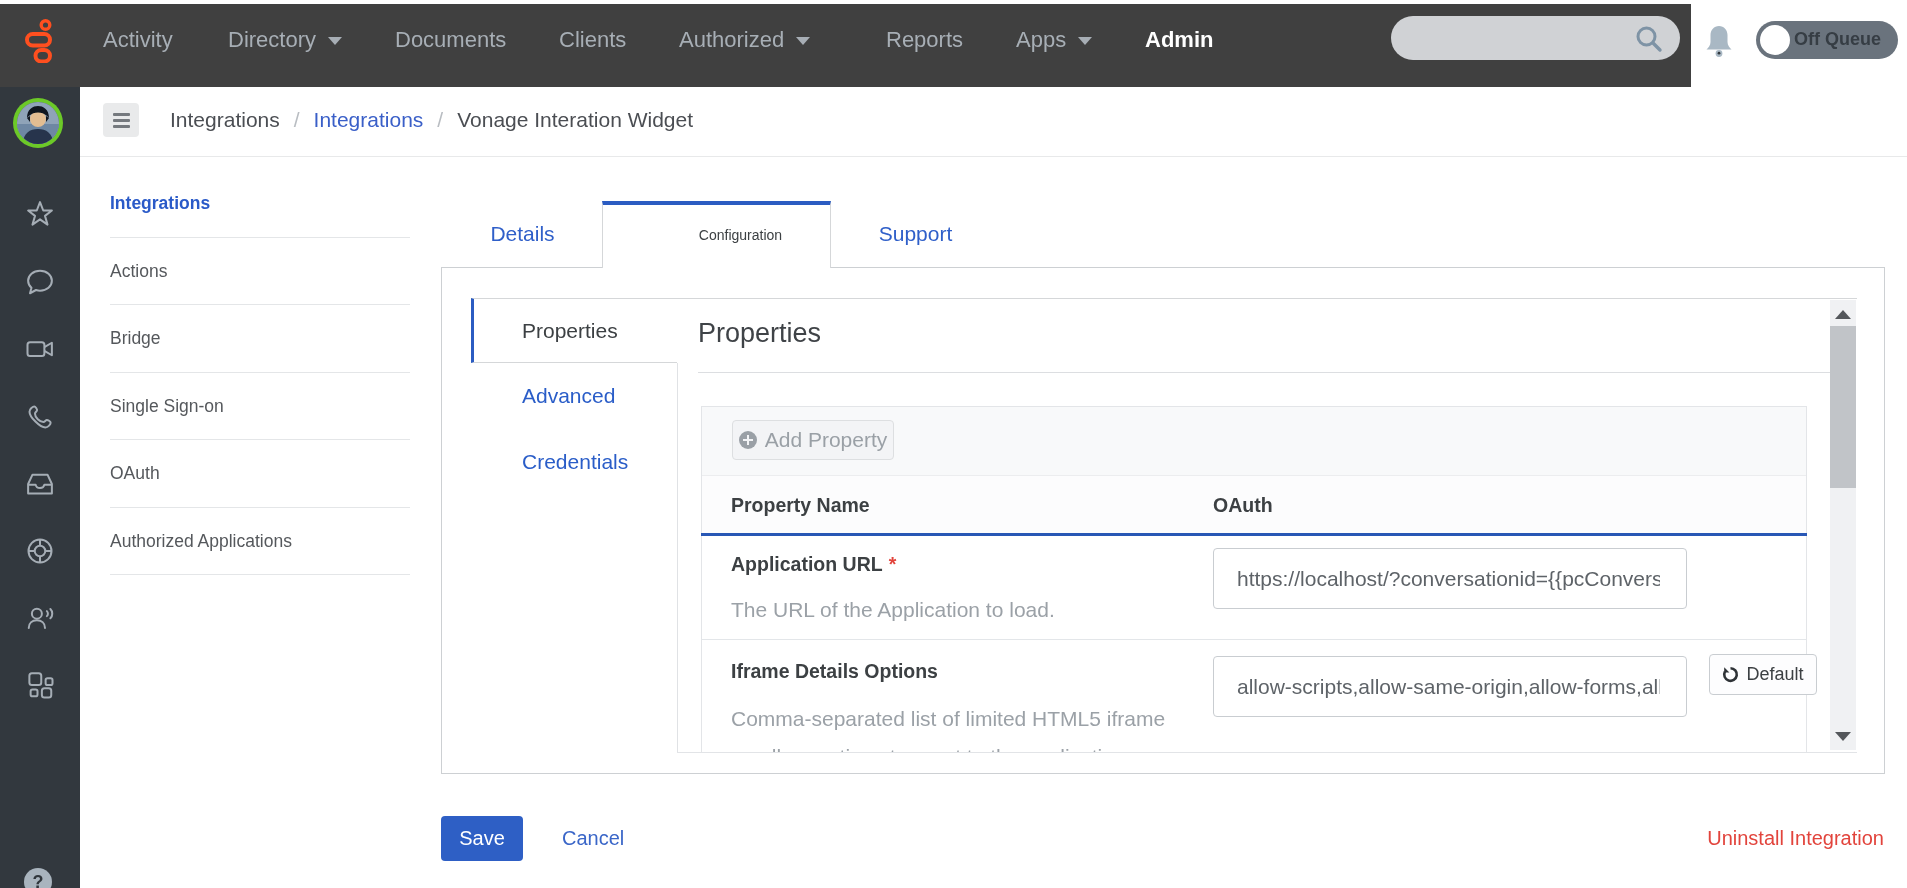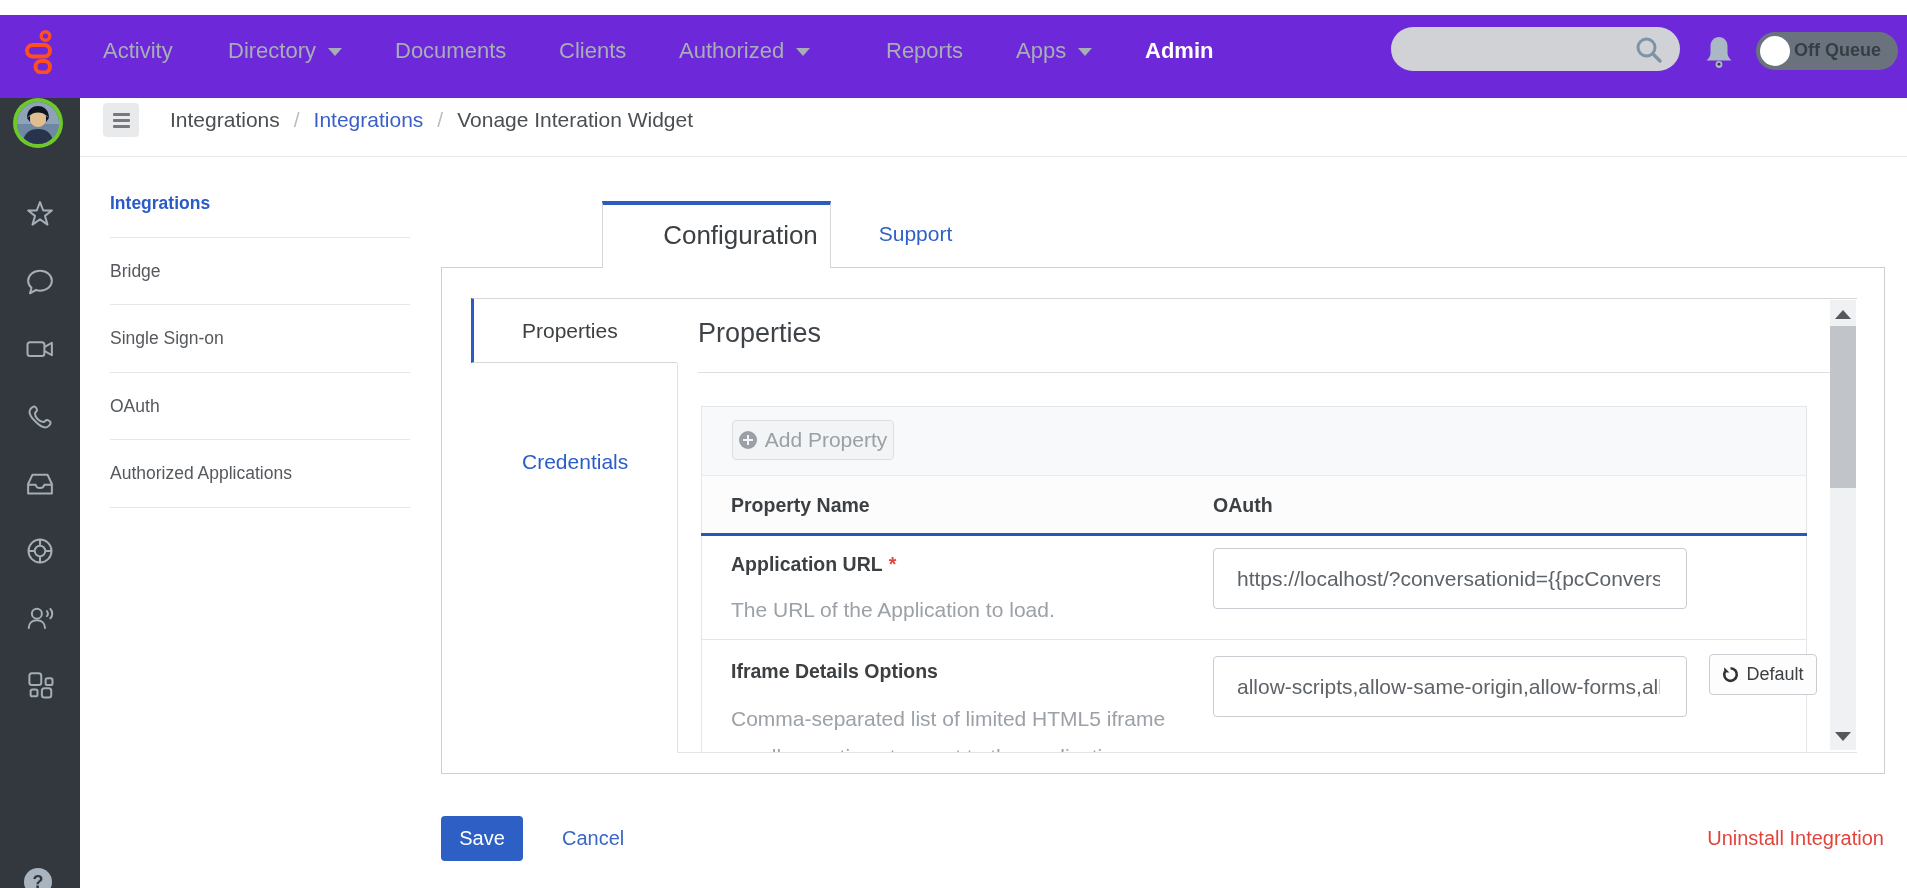"Activity" .topnav { background: #6d28d9 -> #404040; top: 15px -> 4px; width: 1907px -> 1691px }
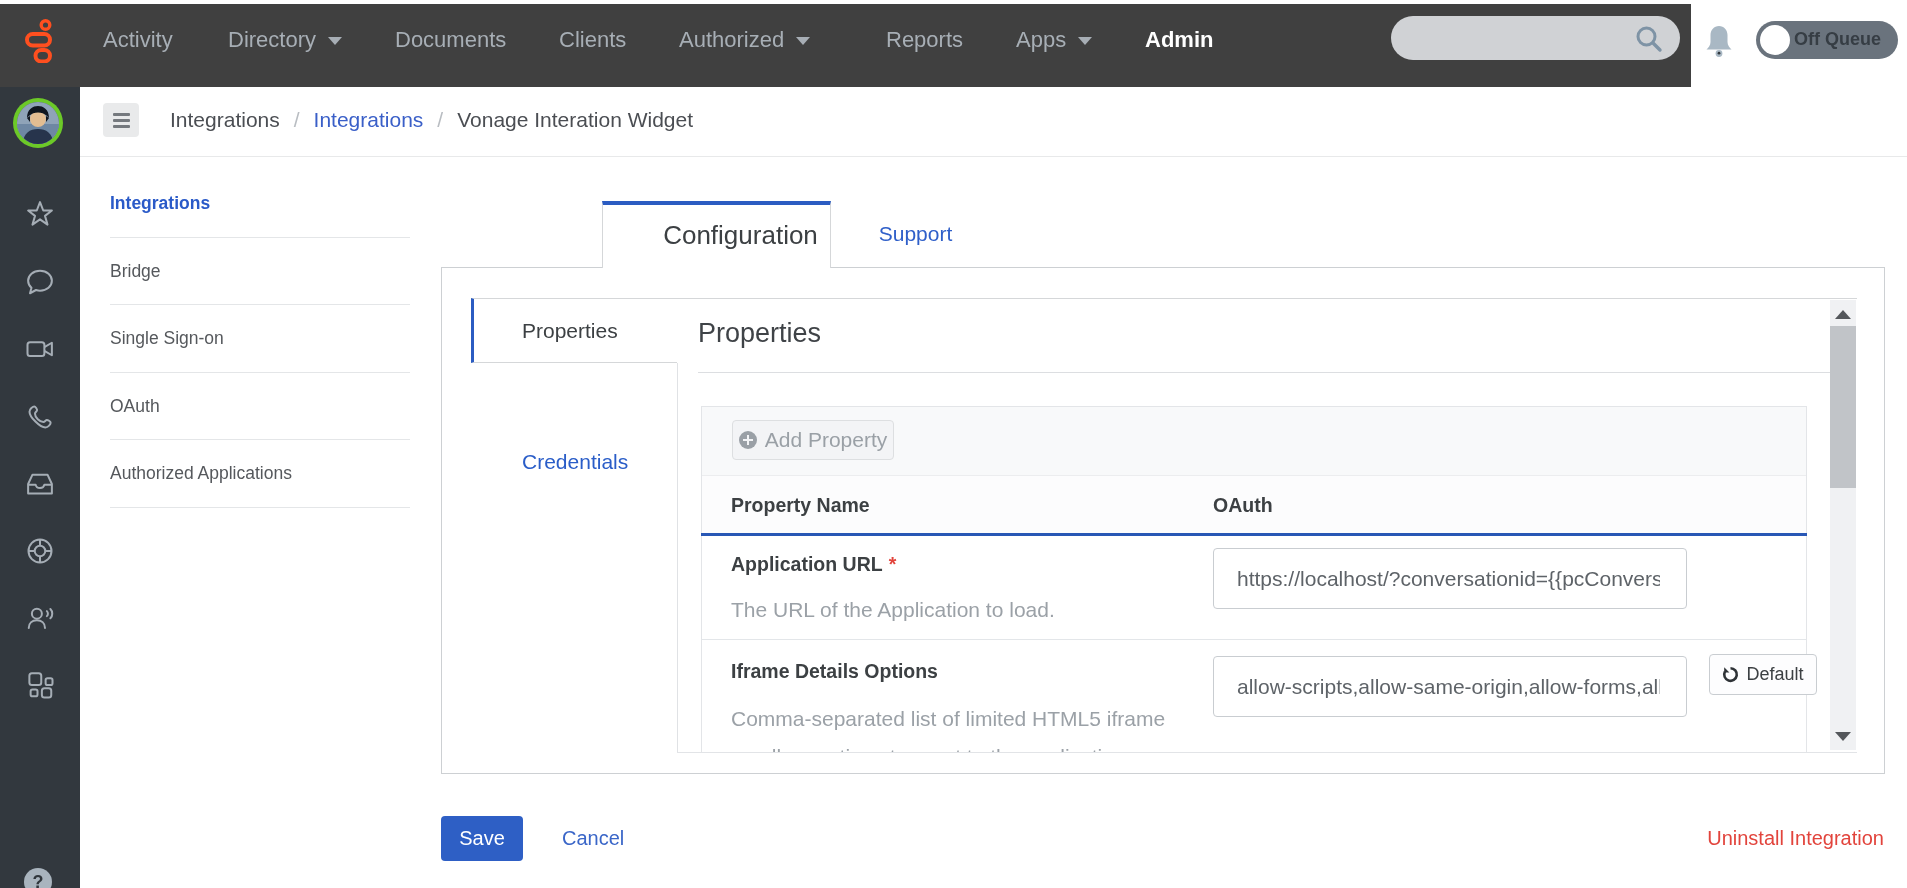"Details" div.abs { html: none -> <div>Details</div> }
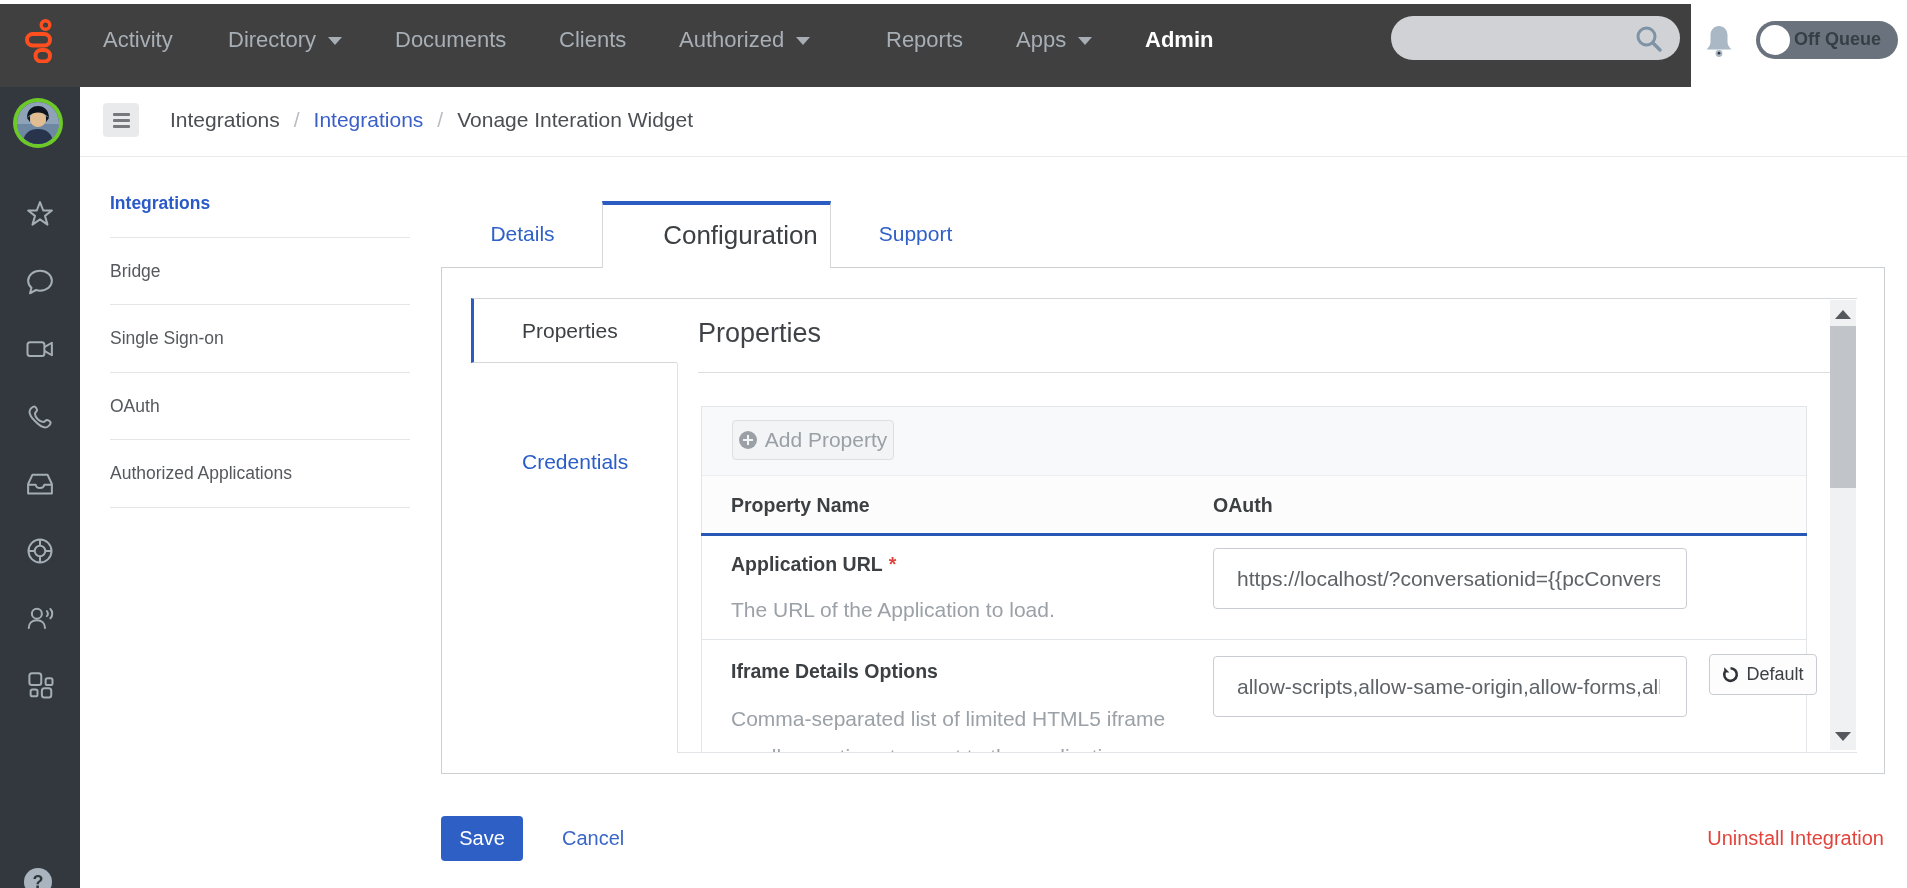"Configuration" .tab-active { font-size: 26px -> 14px }
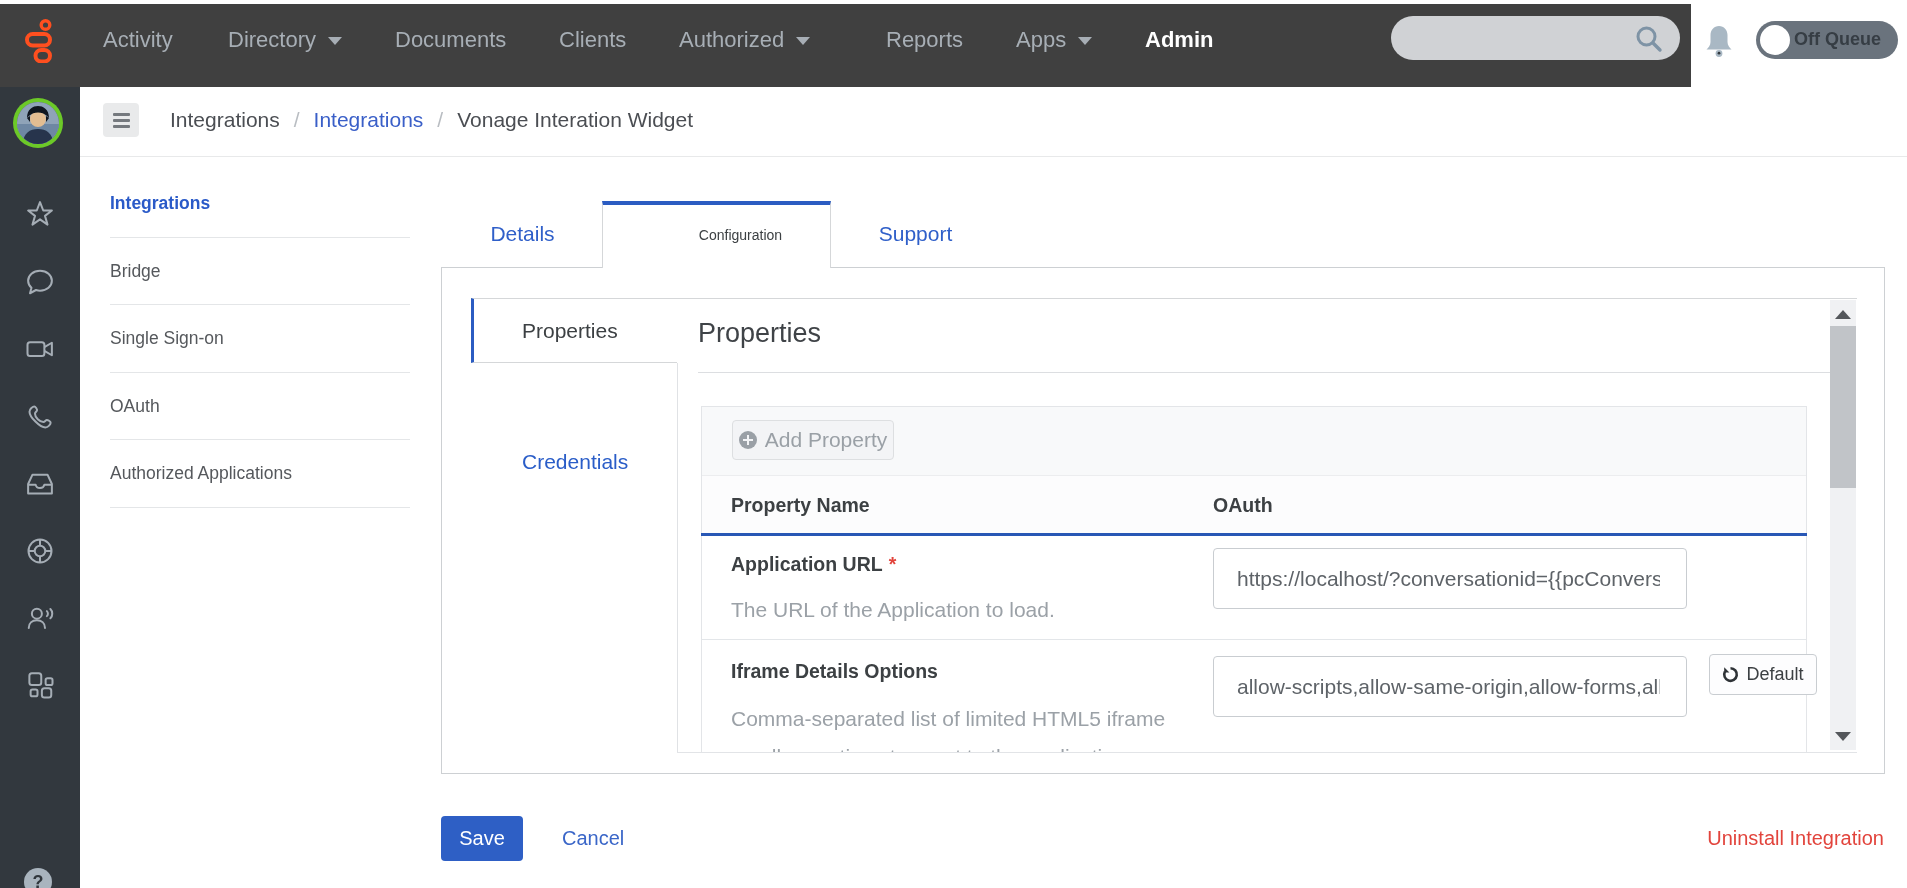"Actions" span.leftmenu-item { html: none -> <span>Actions</span> }
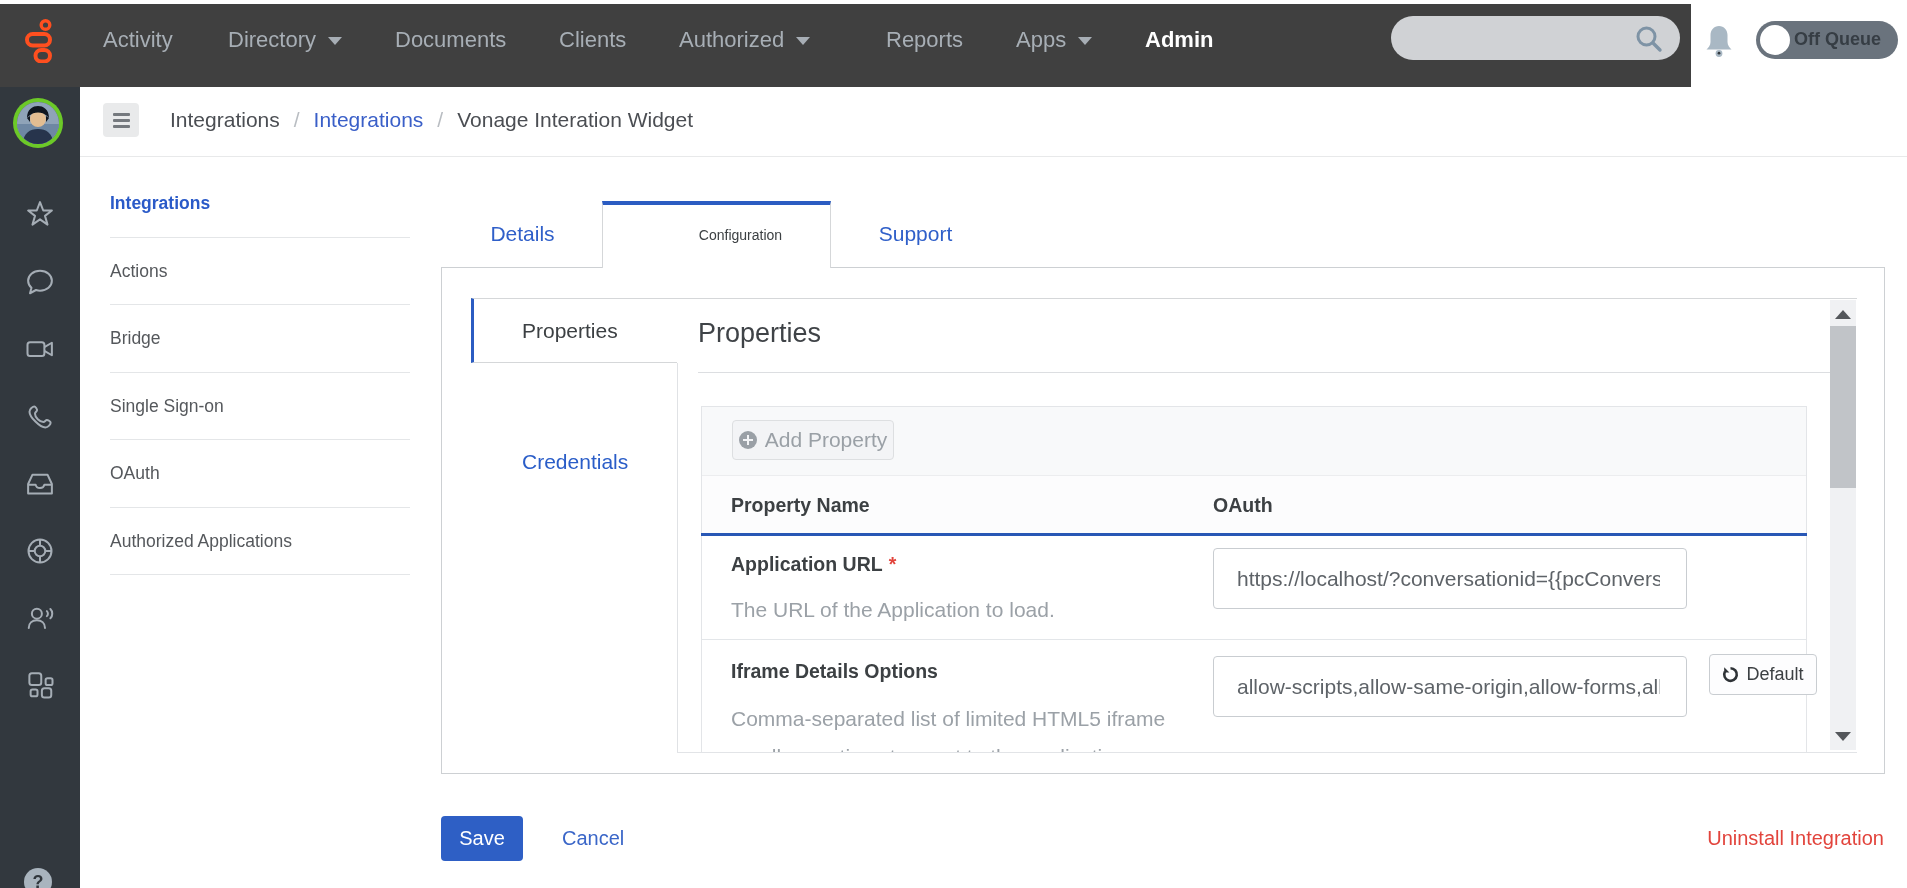"Advanced" div.abs { html: none -> <div>Advanced</div> }
